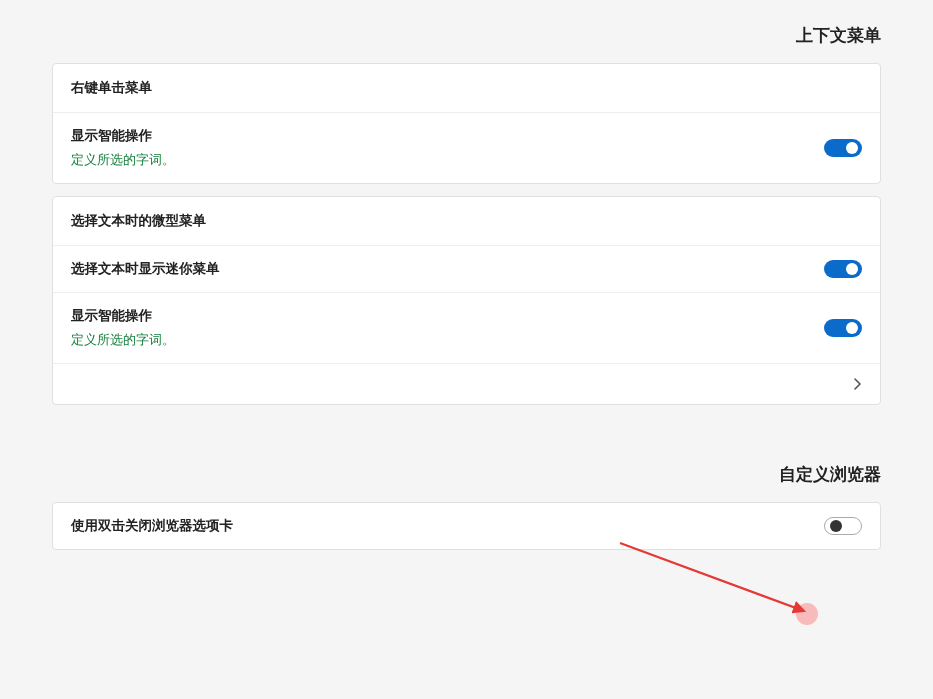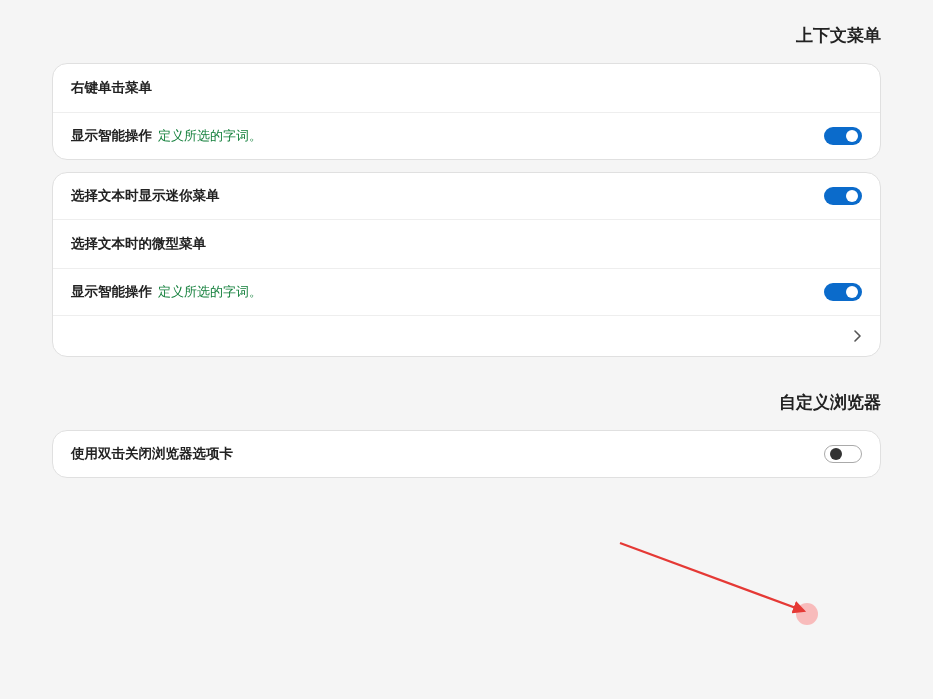"右键单击菜单" .card { border-radius: 15px -> 4px }
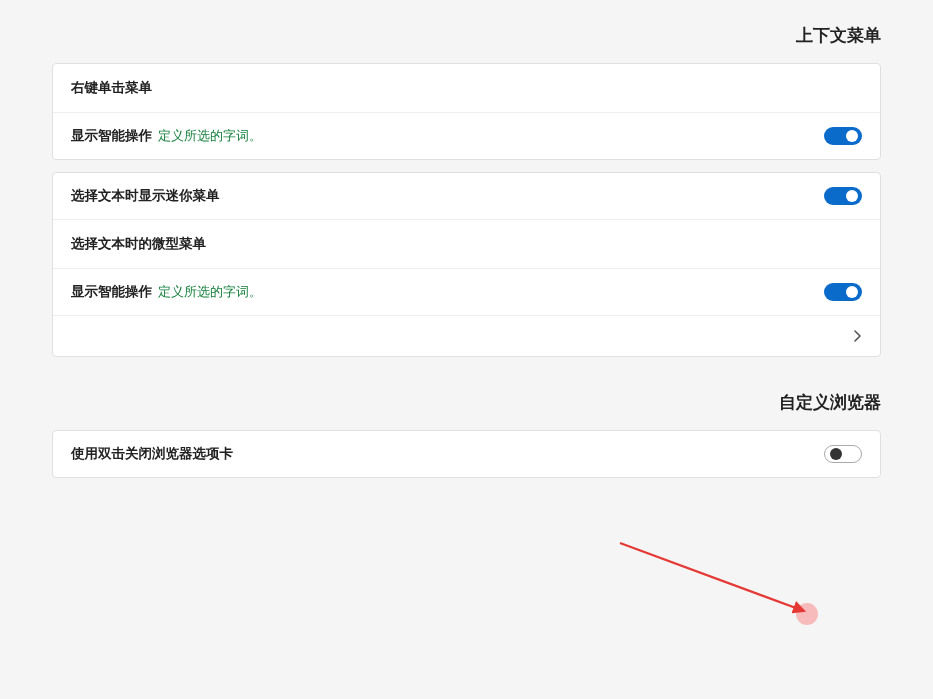"显示智能操作" .row .texts { flex-direction: none -> column }
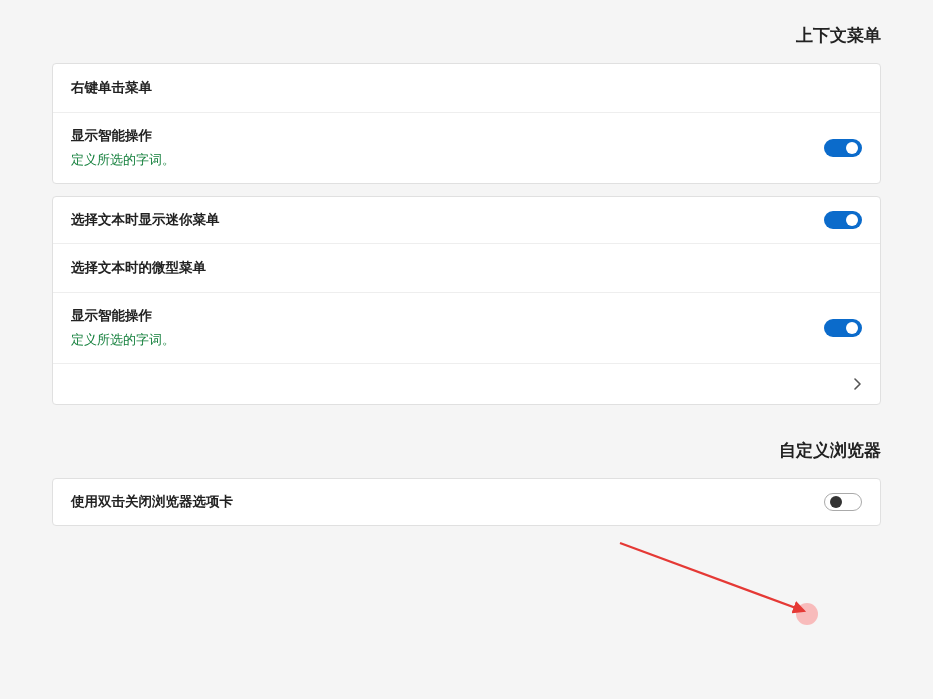"选择文本时显示迷你菜单" div.row { order: before "选择文本时的微型菜单" -> after "选择文本时的微型菜单" }
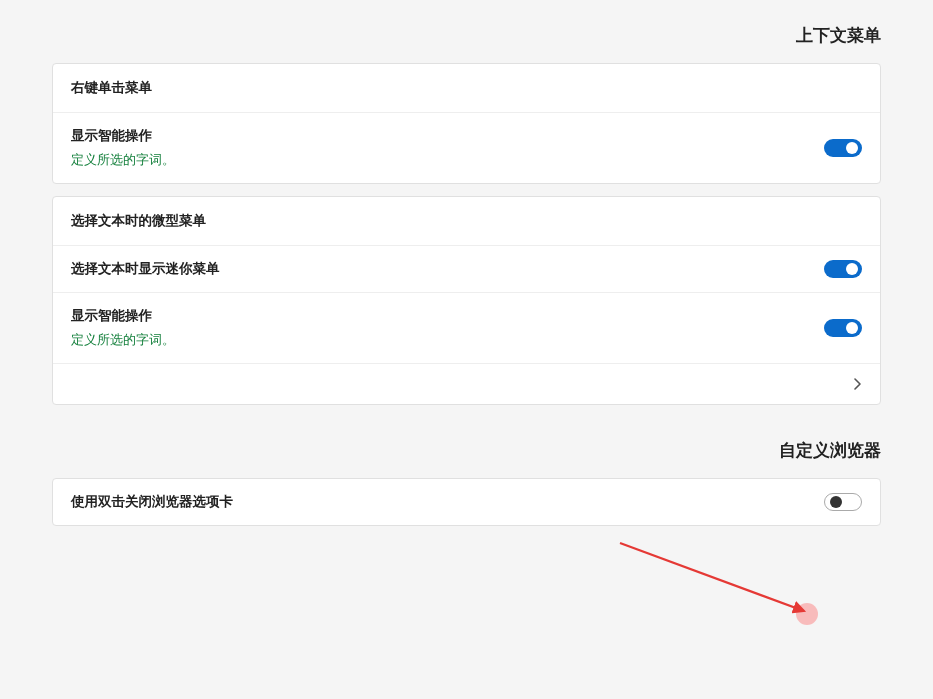"自定义浏览器" .section-title.second { margin-top: 34px -> 58px }
